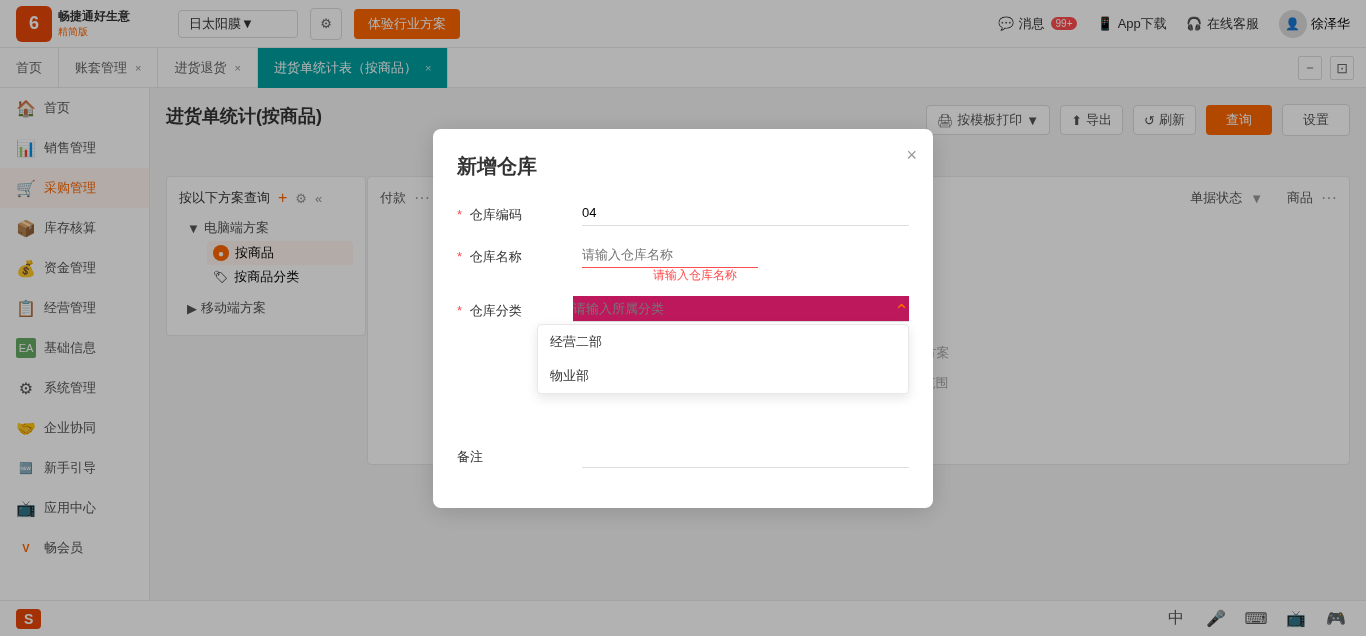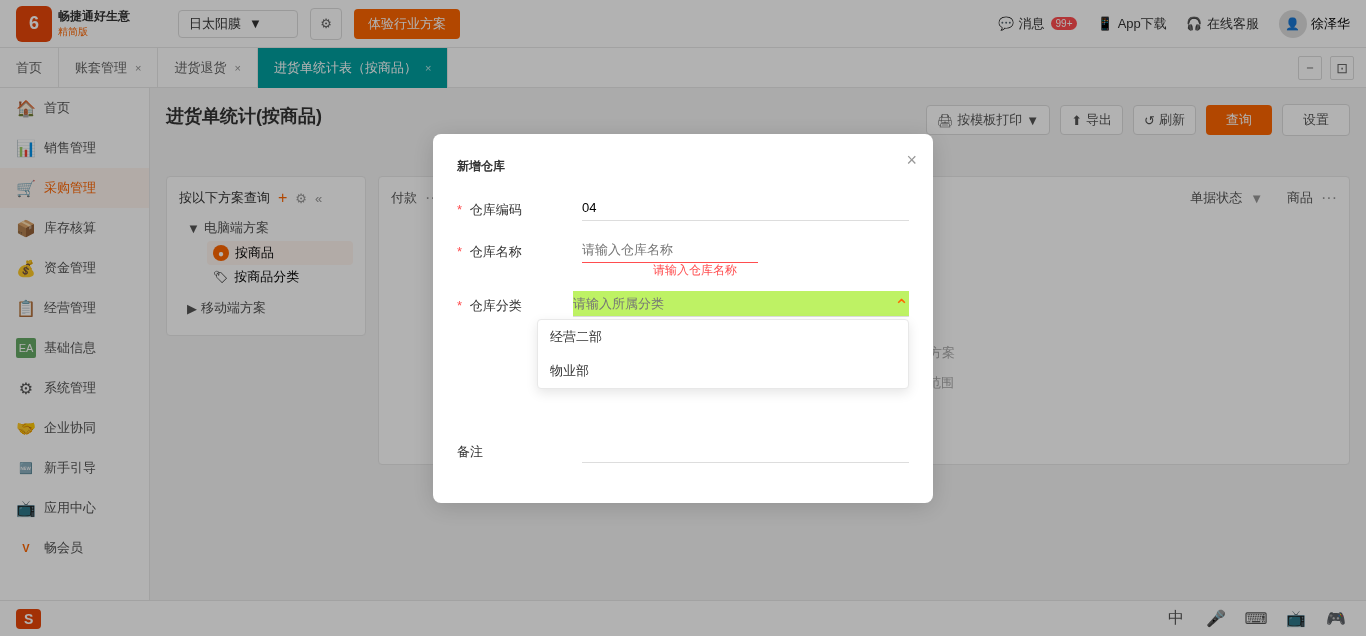"日太阳膜" .store-selector { gap: 8px -> 0 }
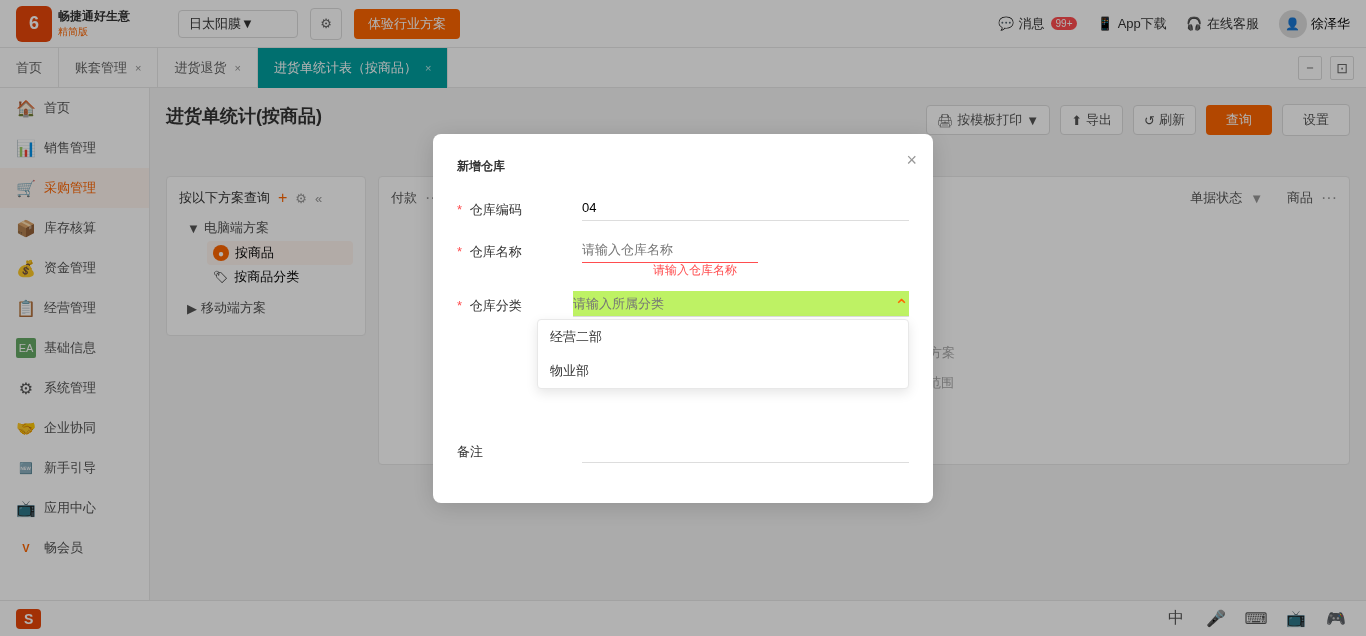"新增仓库" .modal-title { font-size: 12px -> 20px }
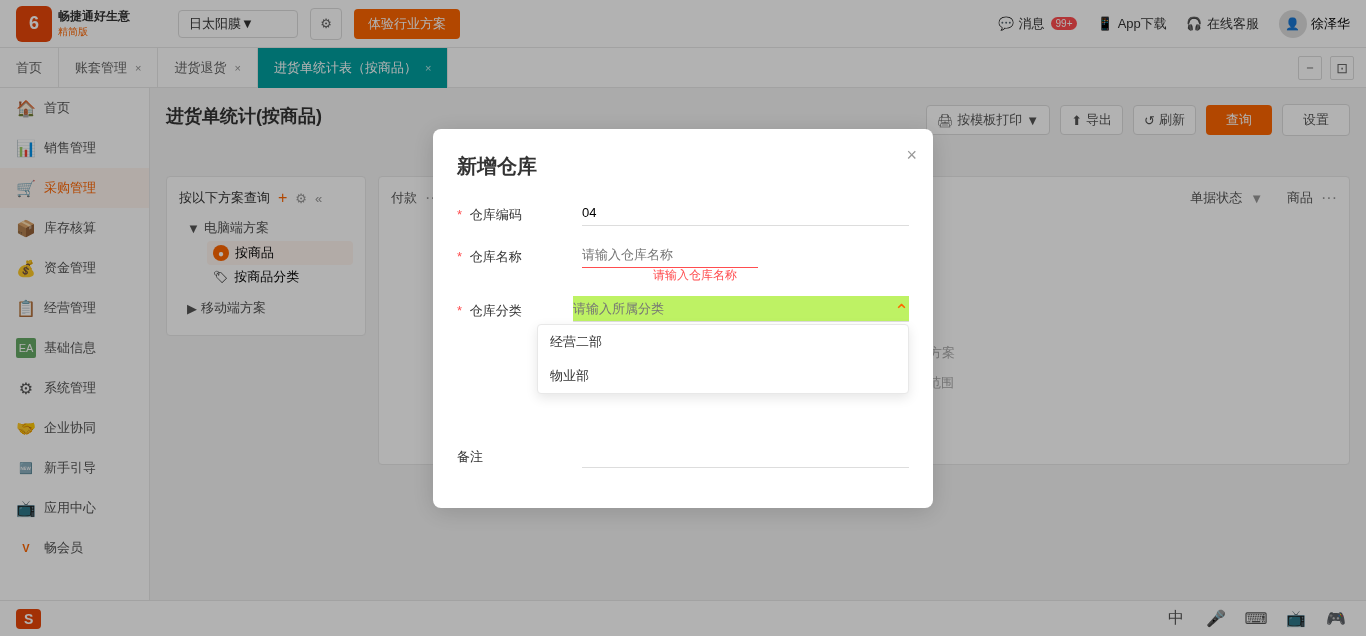"按以下方案查询" div { gap: 12px -> 1px }
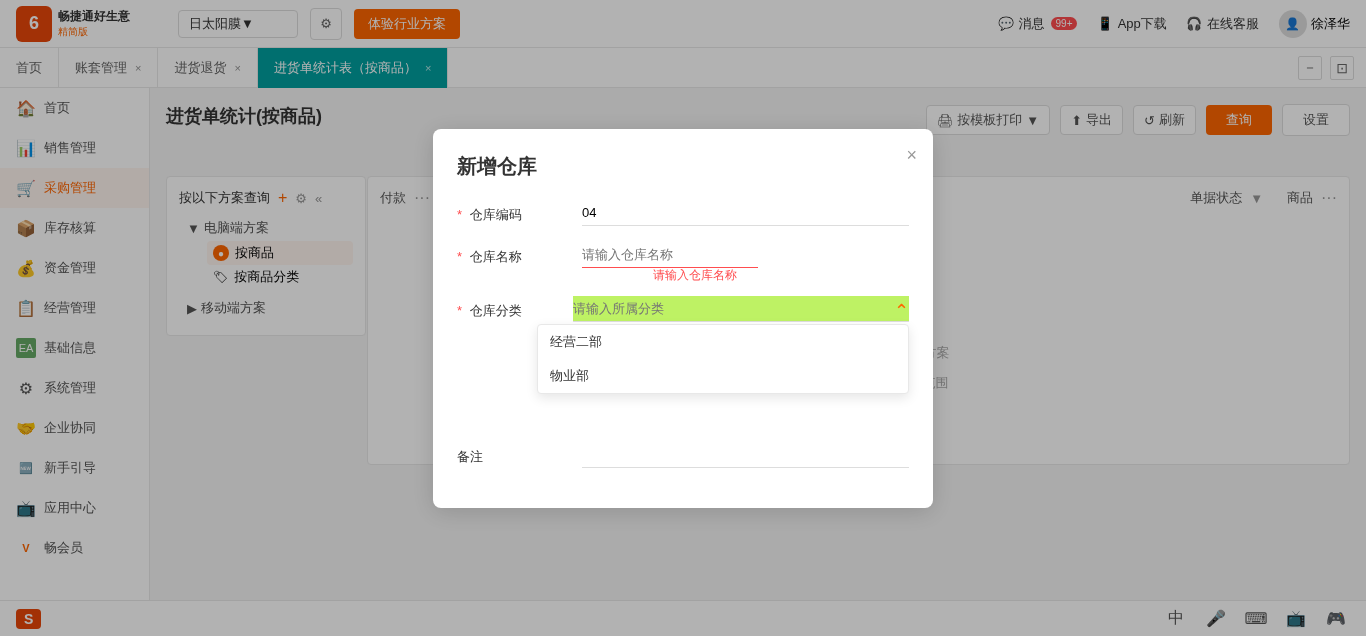"请输入所属分类" .dropdown-input { background: #bef264 -> #be185d }
